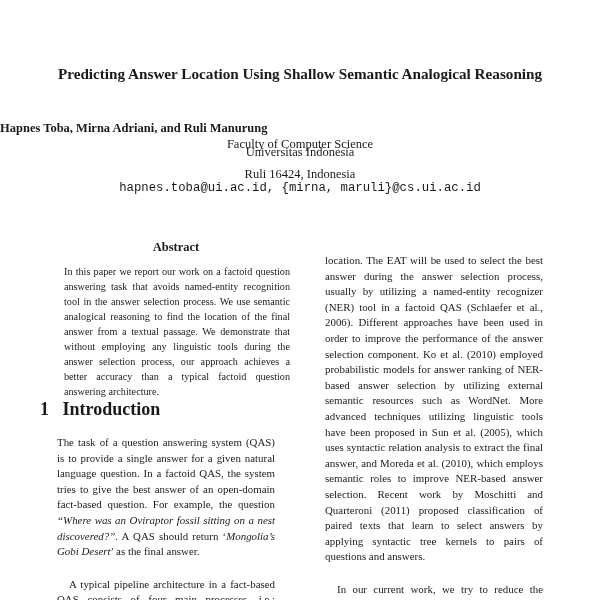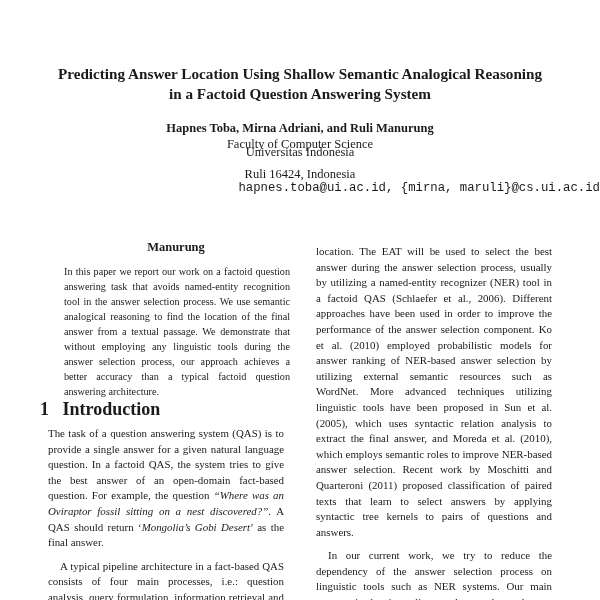"in a Factoid Question Answering" div { html: <div>in a Factoid Question Answering System</div> -> none }
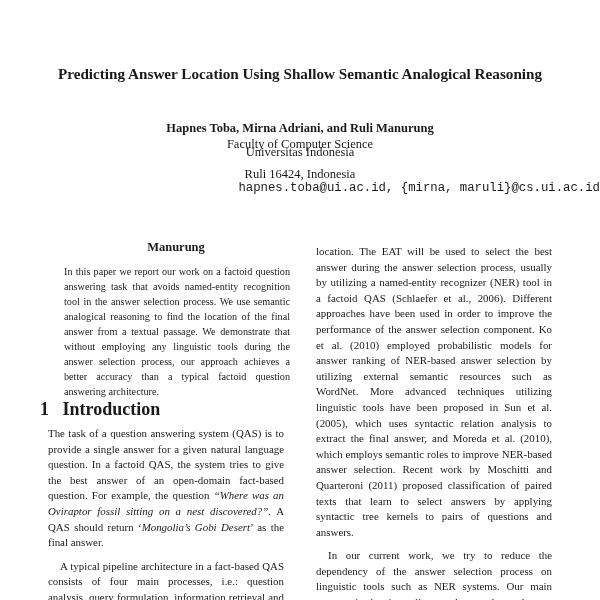"Hapnes Toba, Mirna Adriani, and" .authors { text-align: center -> none }
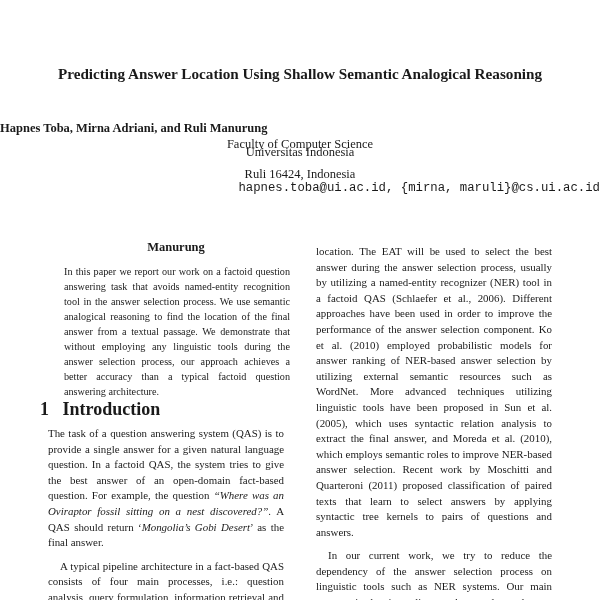"hapnes.toba@ui.ac.id, {mirna," .email { text-align: right -> center }
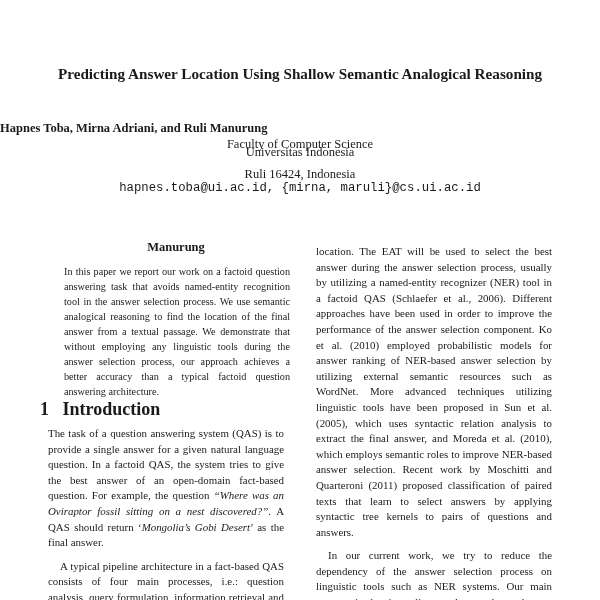"Manurung" div.abstract-head { text: Manurung -> Abstract }
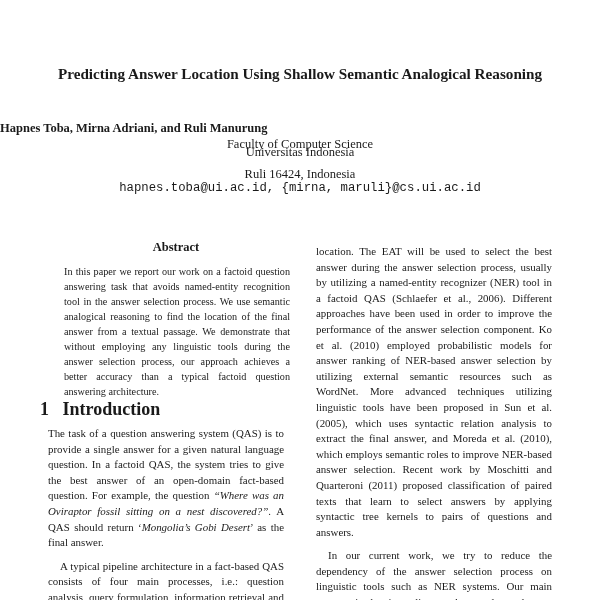"location. The EAT will be" .col p { margin: 8px -> 17px }
